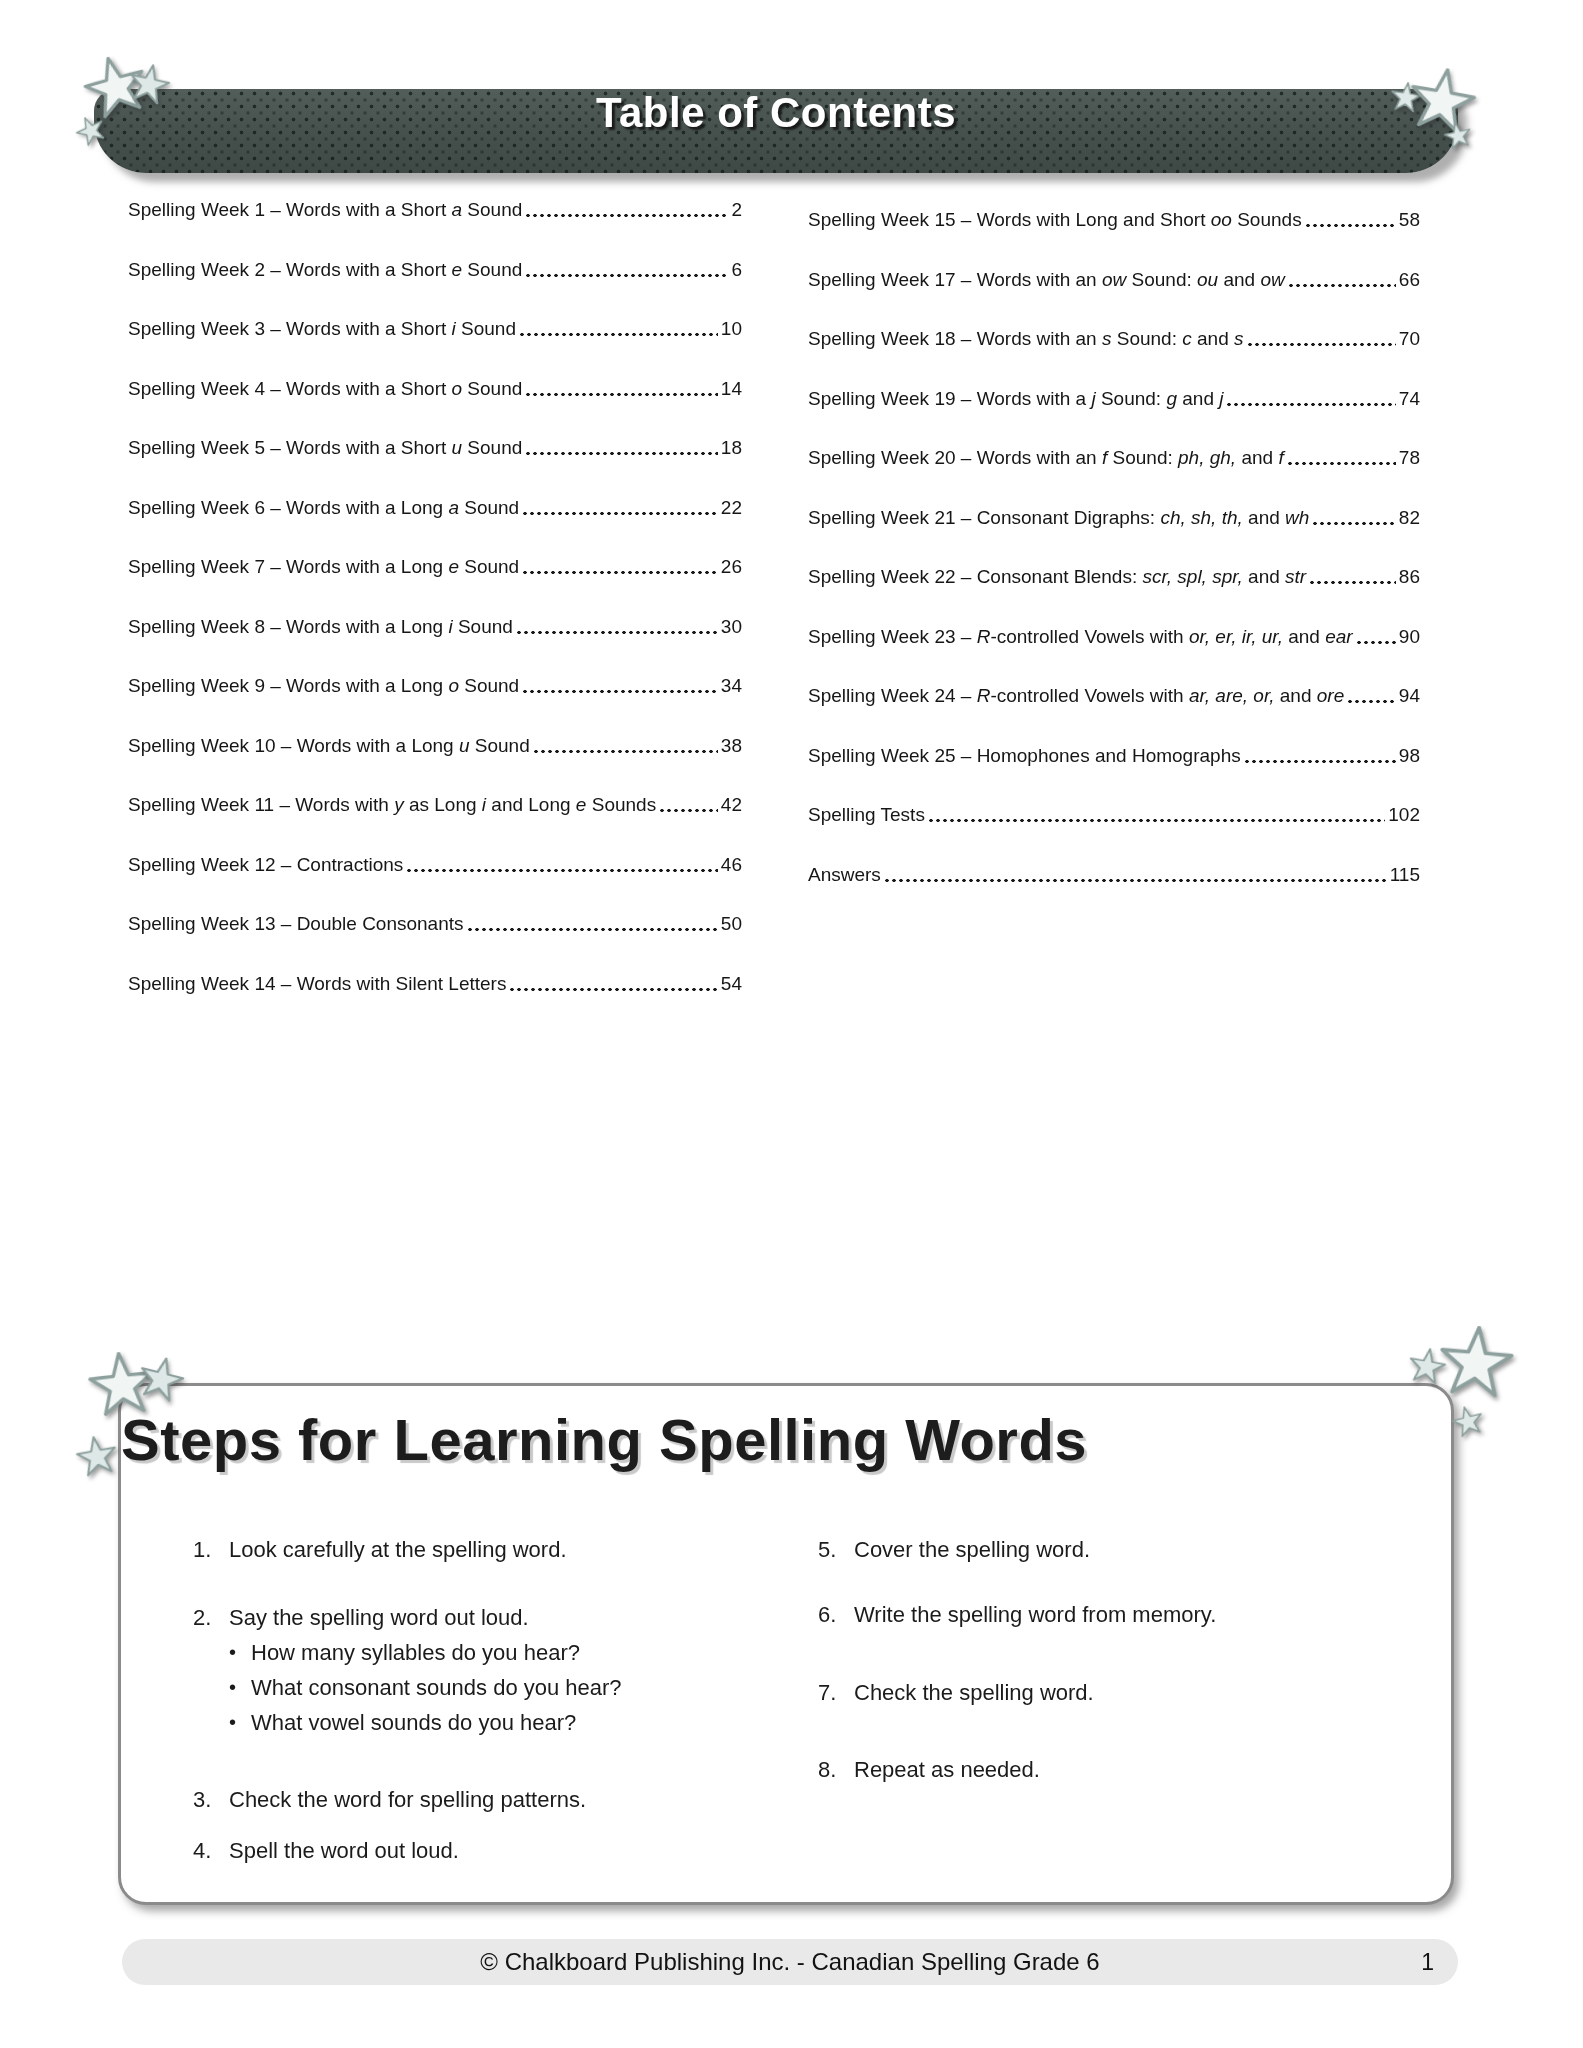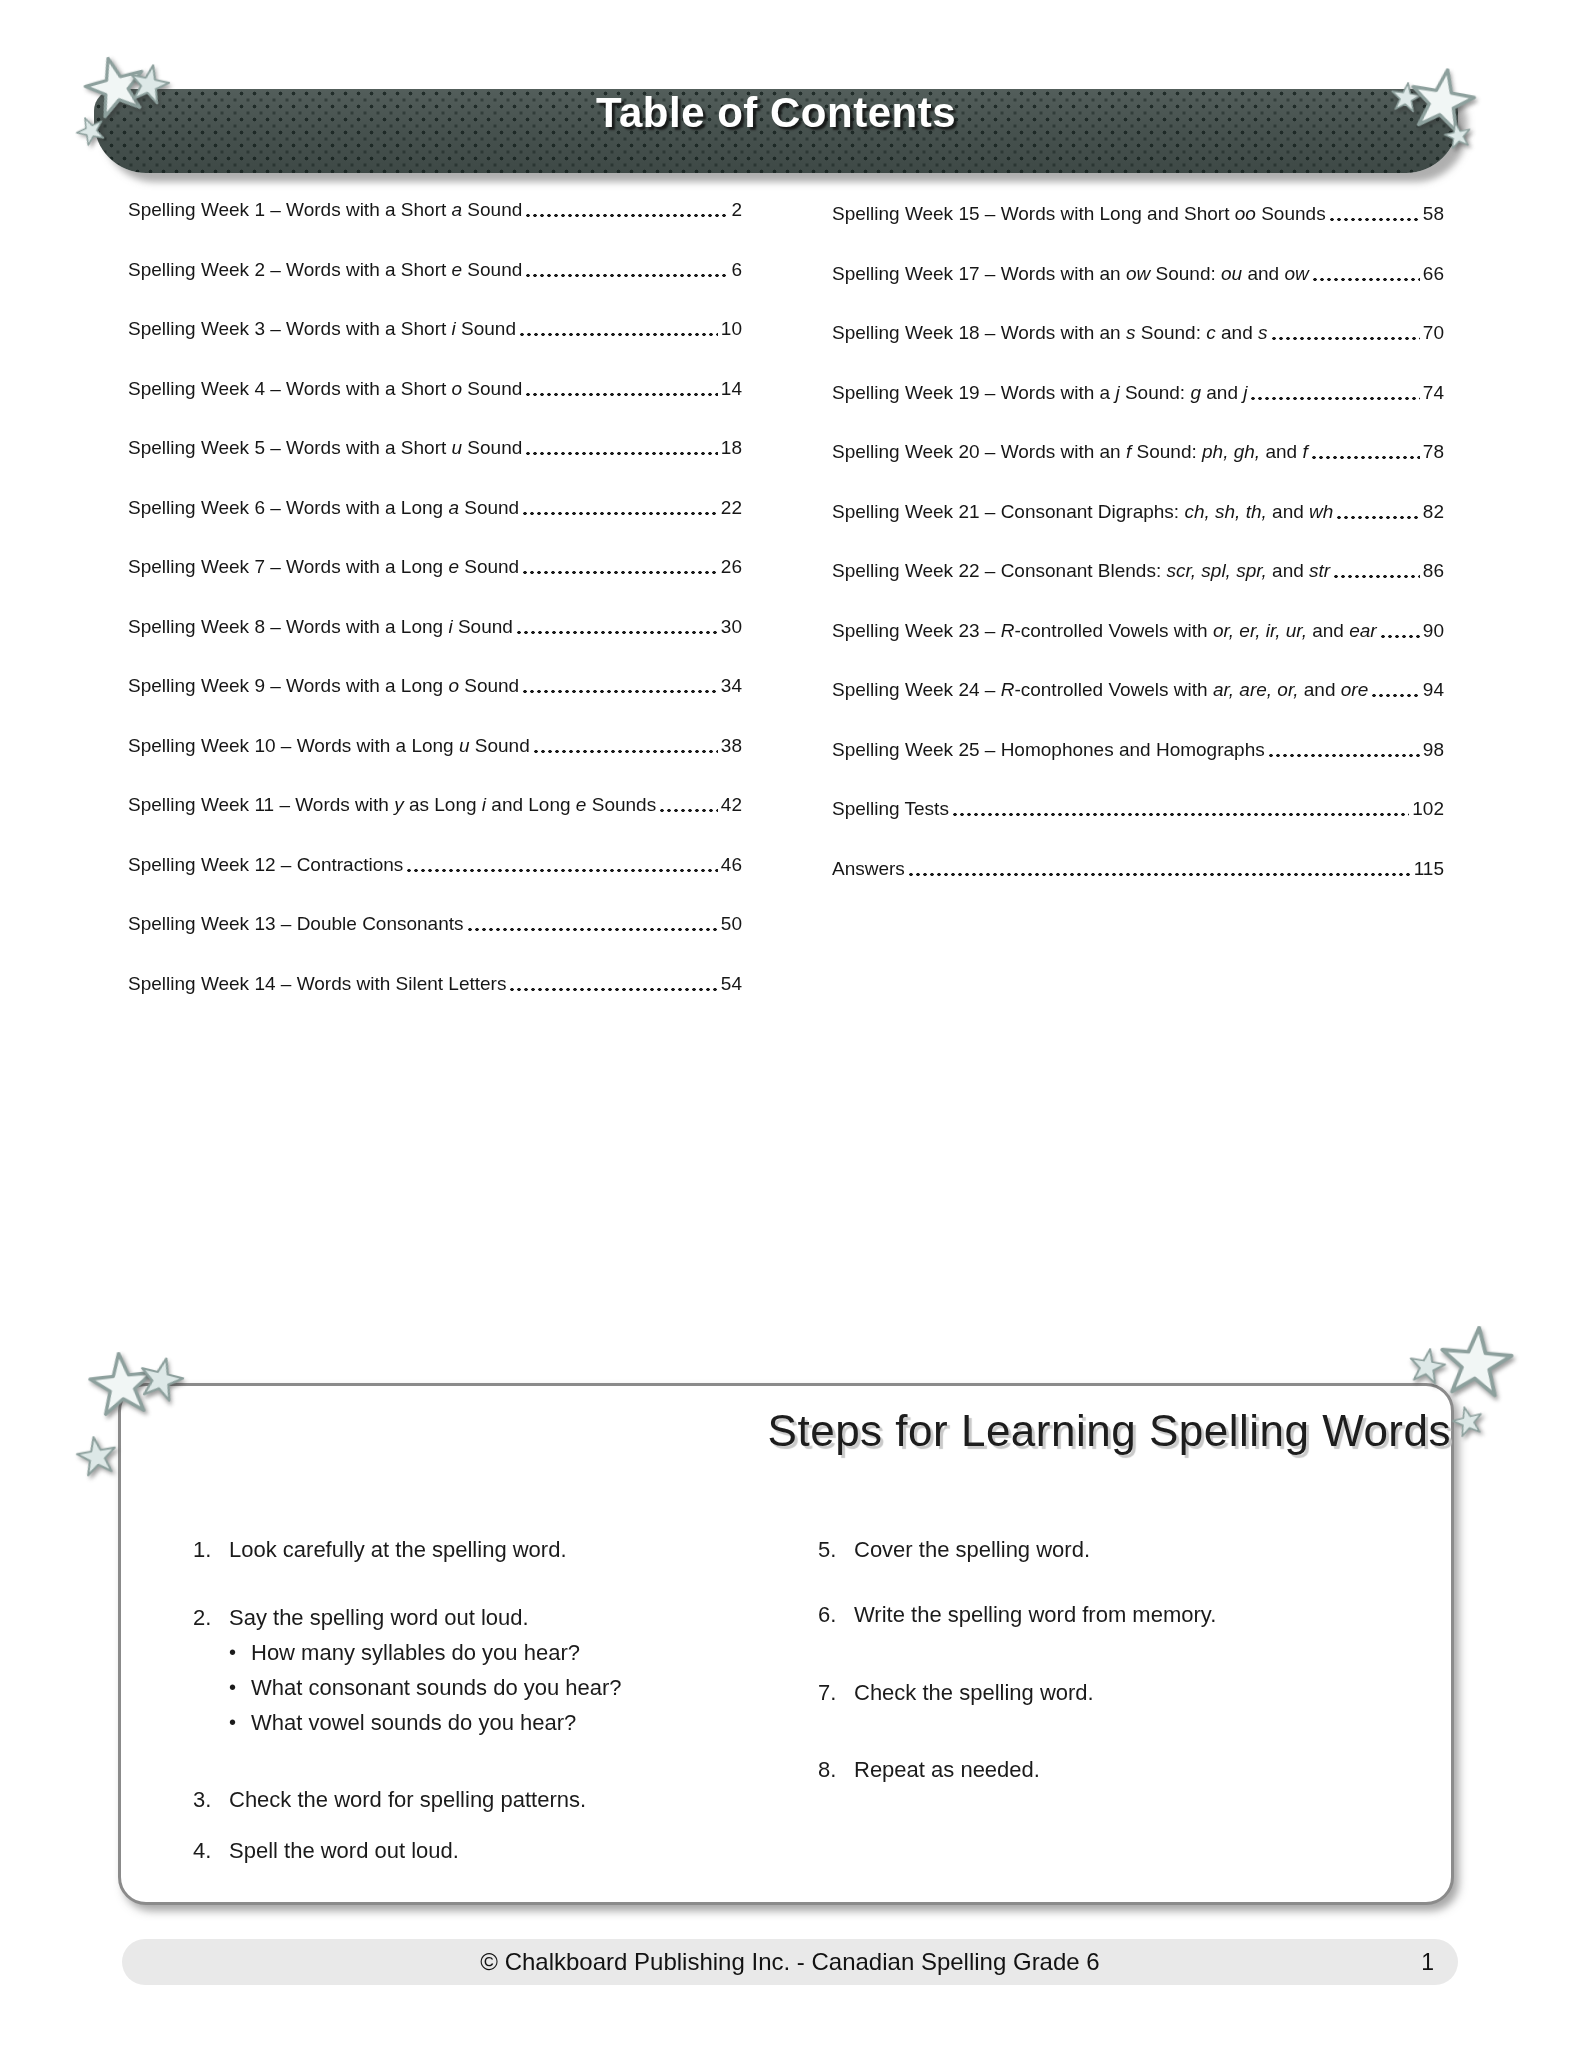"Spelling Week 15 – Words" .toc-col-right { margin-left: 24px -> none; top: 203px -> 209px }
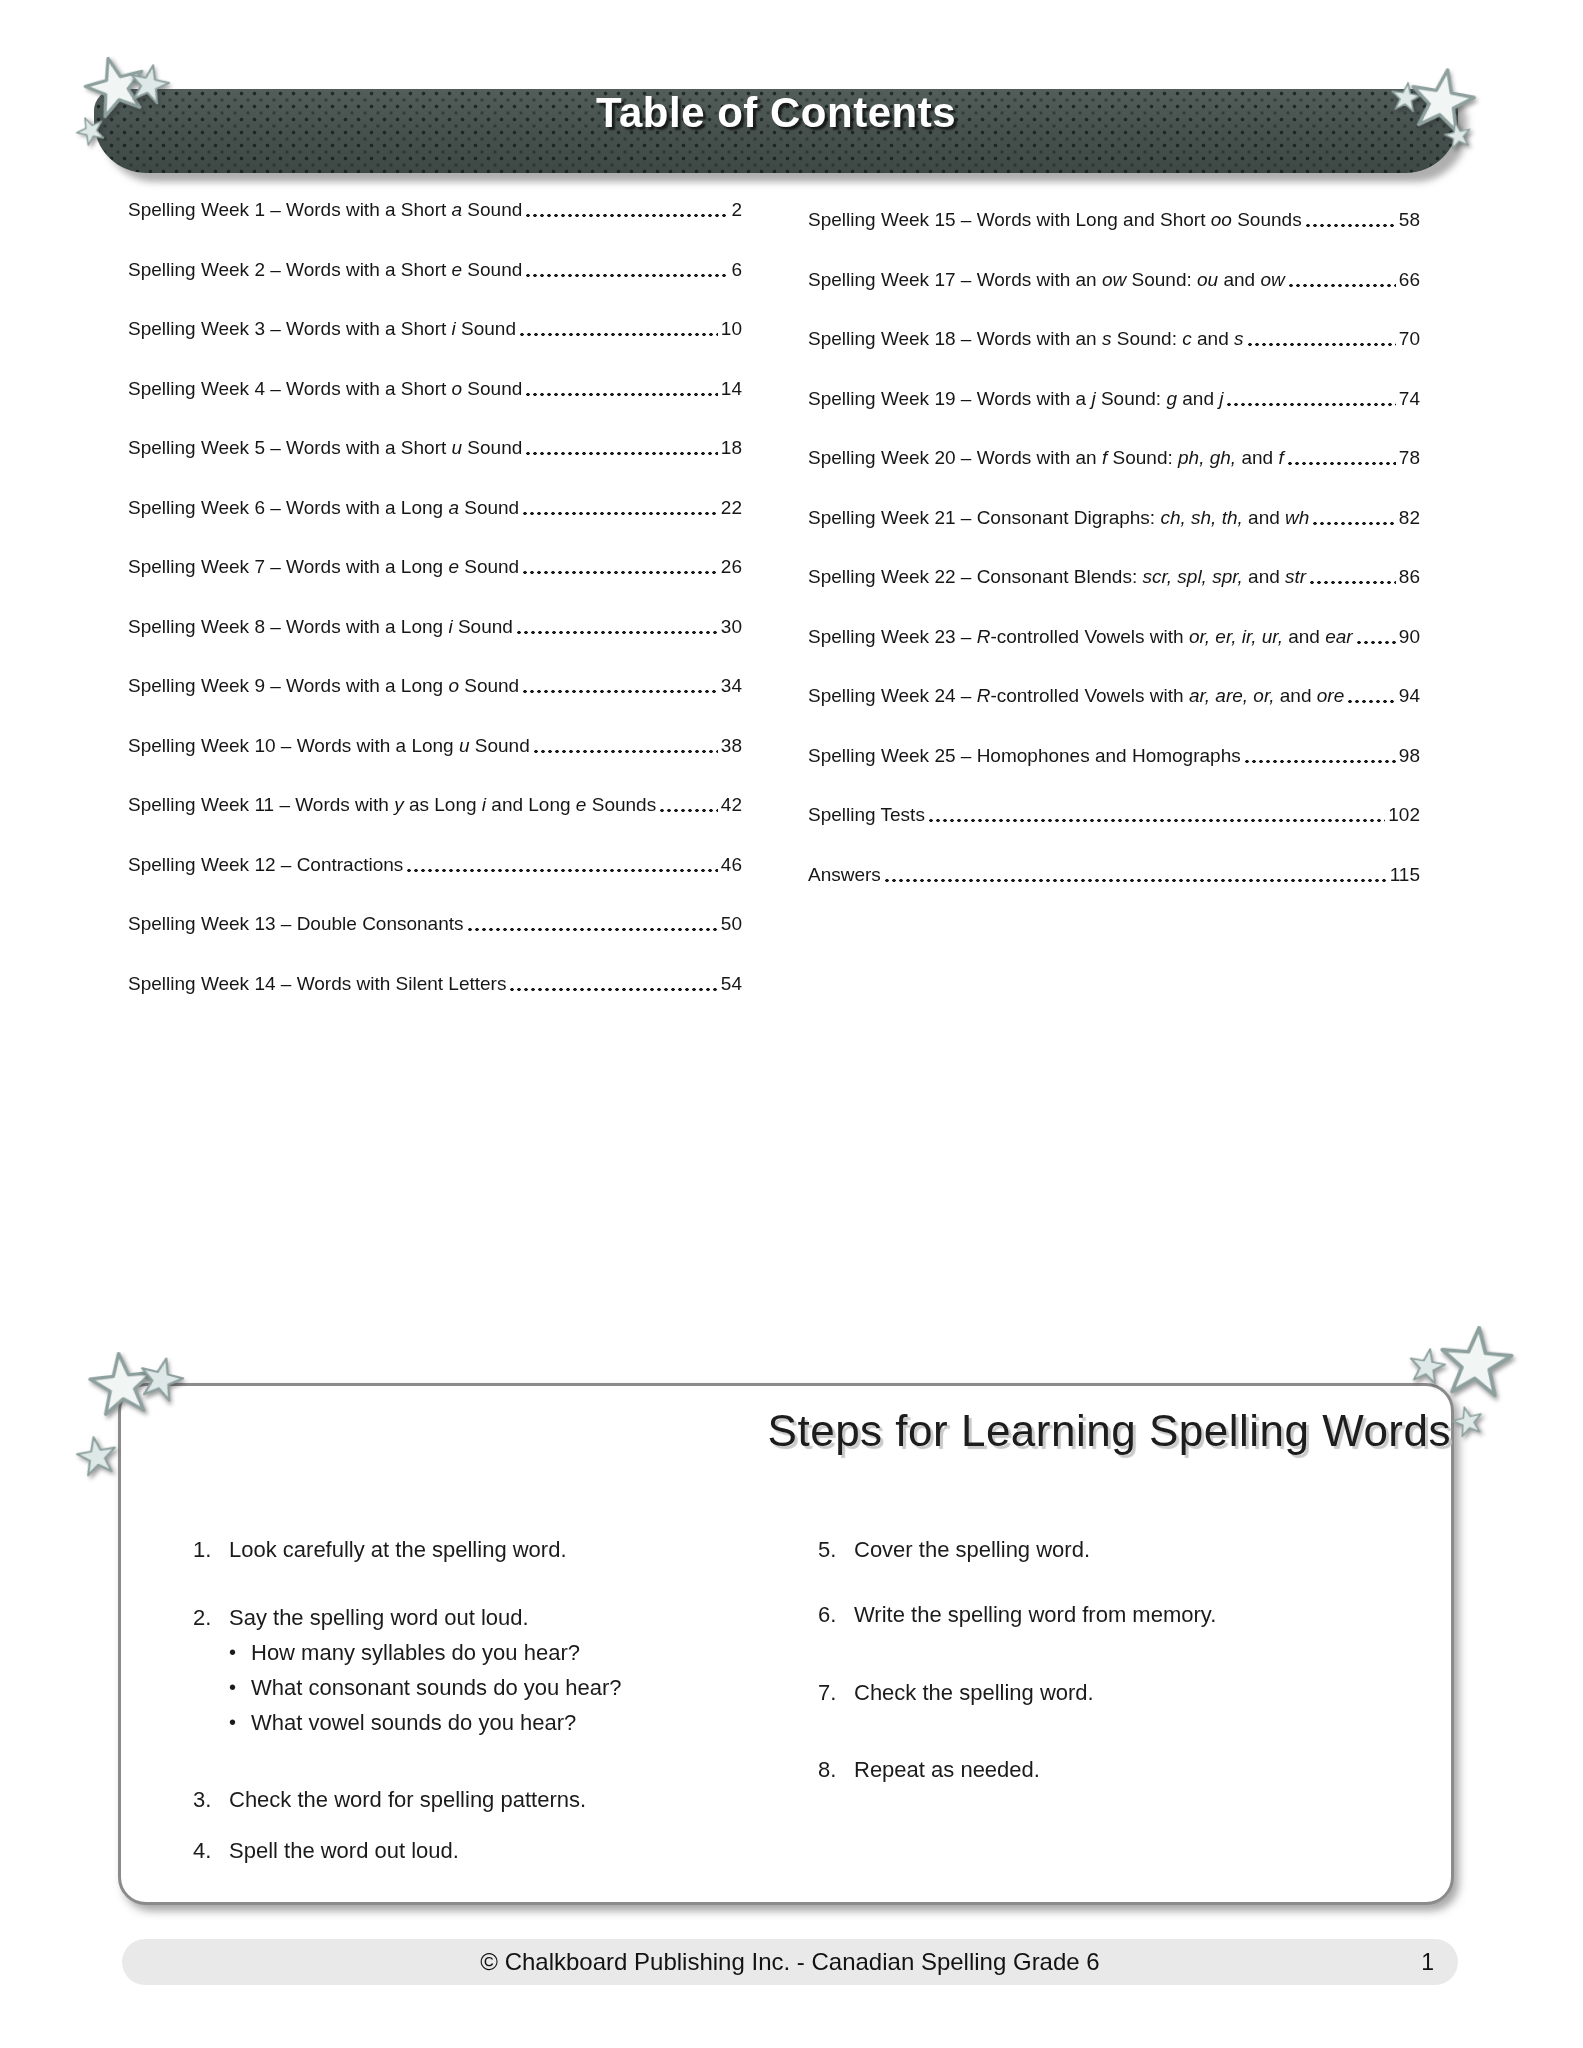"Steps for Learning Spelling Words" .steps-title { font-size: 44px -> 58px; font-weight: none -> bold; text-align: right -> left }
